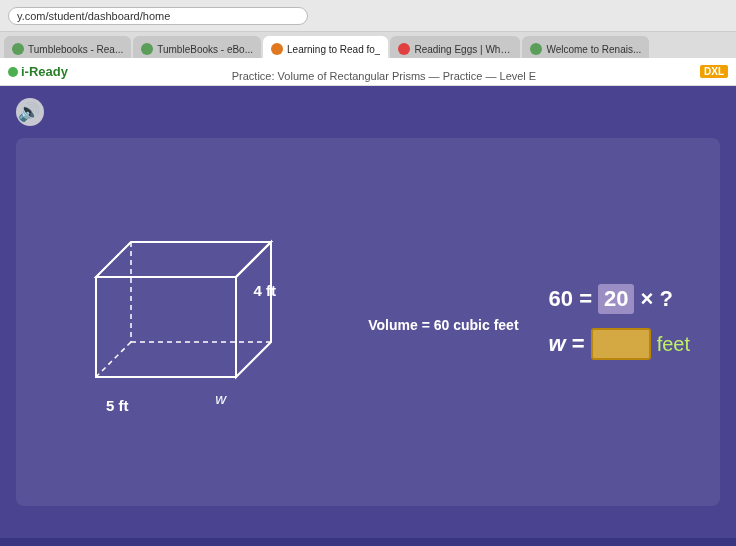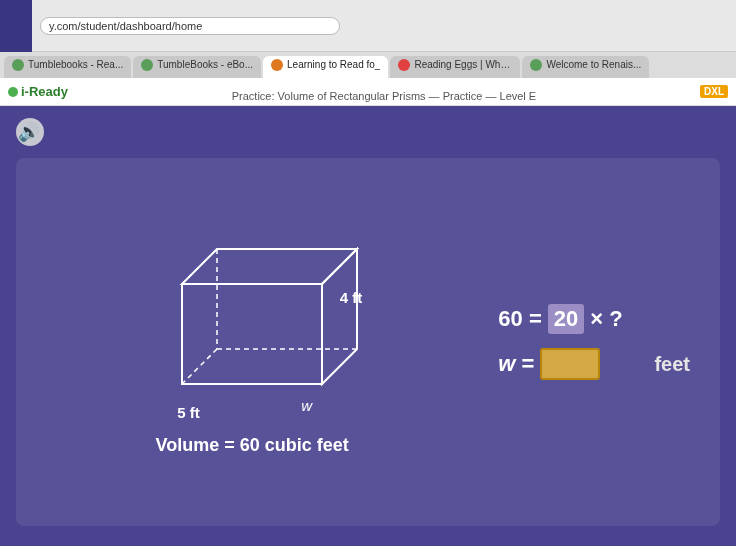"y.com/student/dashboard/home" .browser-chrome { height: 52px -> 32px; margin-left: 32px -> none }
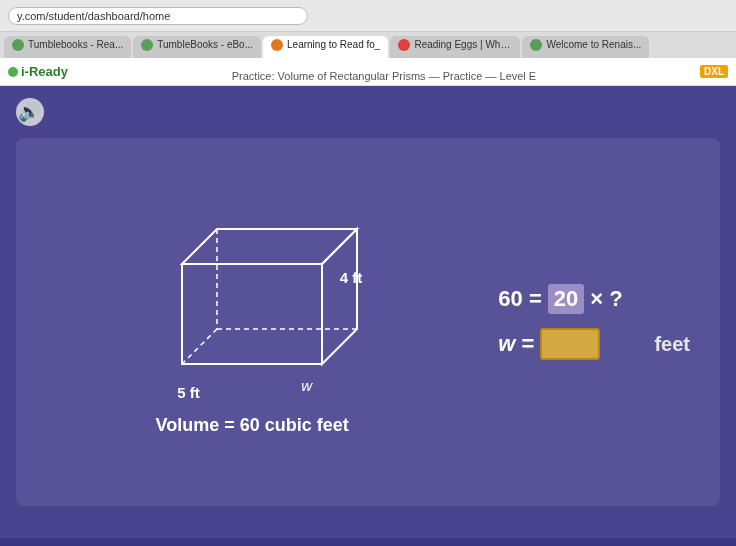"Tumblebooks - Rea..." .tab { align-items: flex-start -> flex-end }
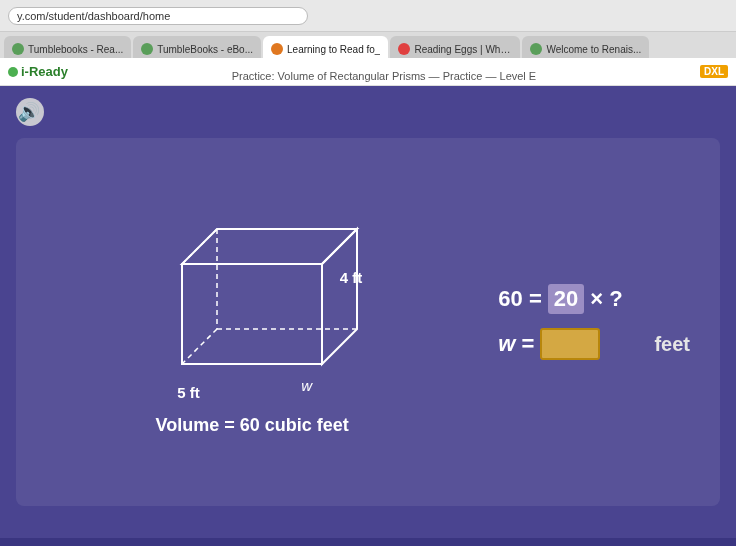"4 ft" .box-area { flex-direction: column -> row }
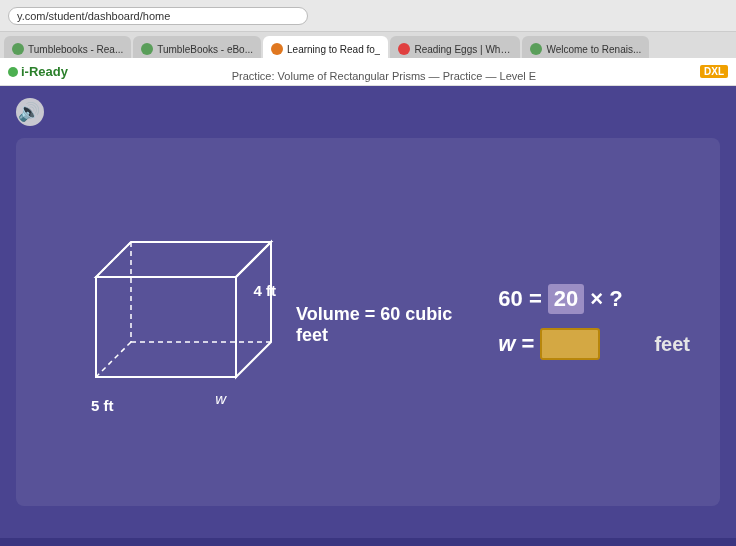"Volume = 60 cubic feet" .volume-text { font-size: 18px -> 14px }
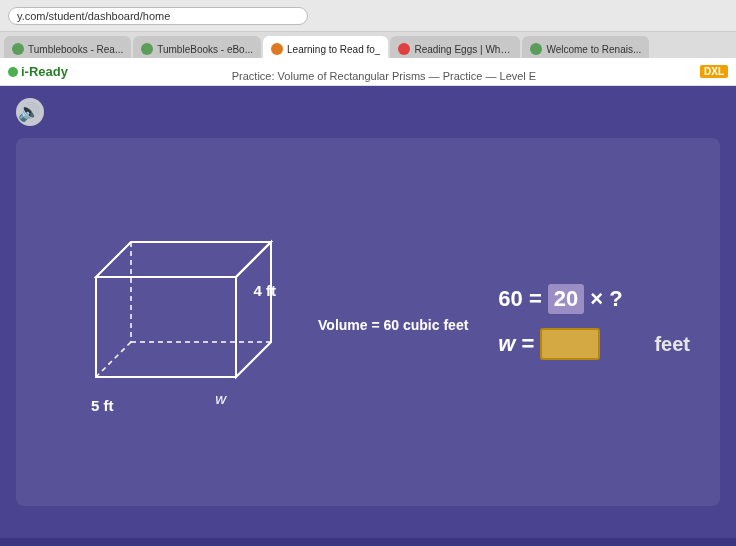"feet" .feet-label { color: #e5e5e5 -> #bef264; font-weight: bold -> normal; margin-left: 48px -> none }
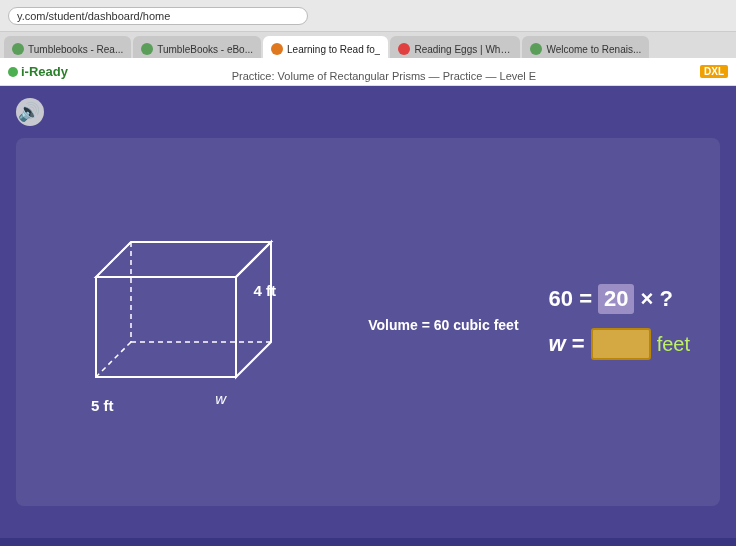"5 ft" .dimension-label-5ft { left: 55px -> 70px }
